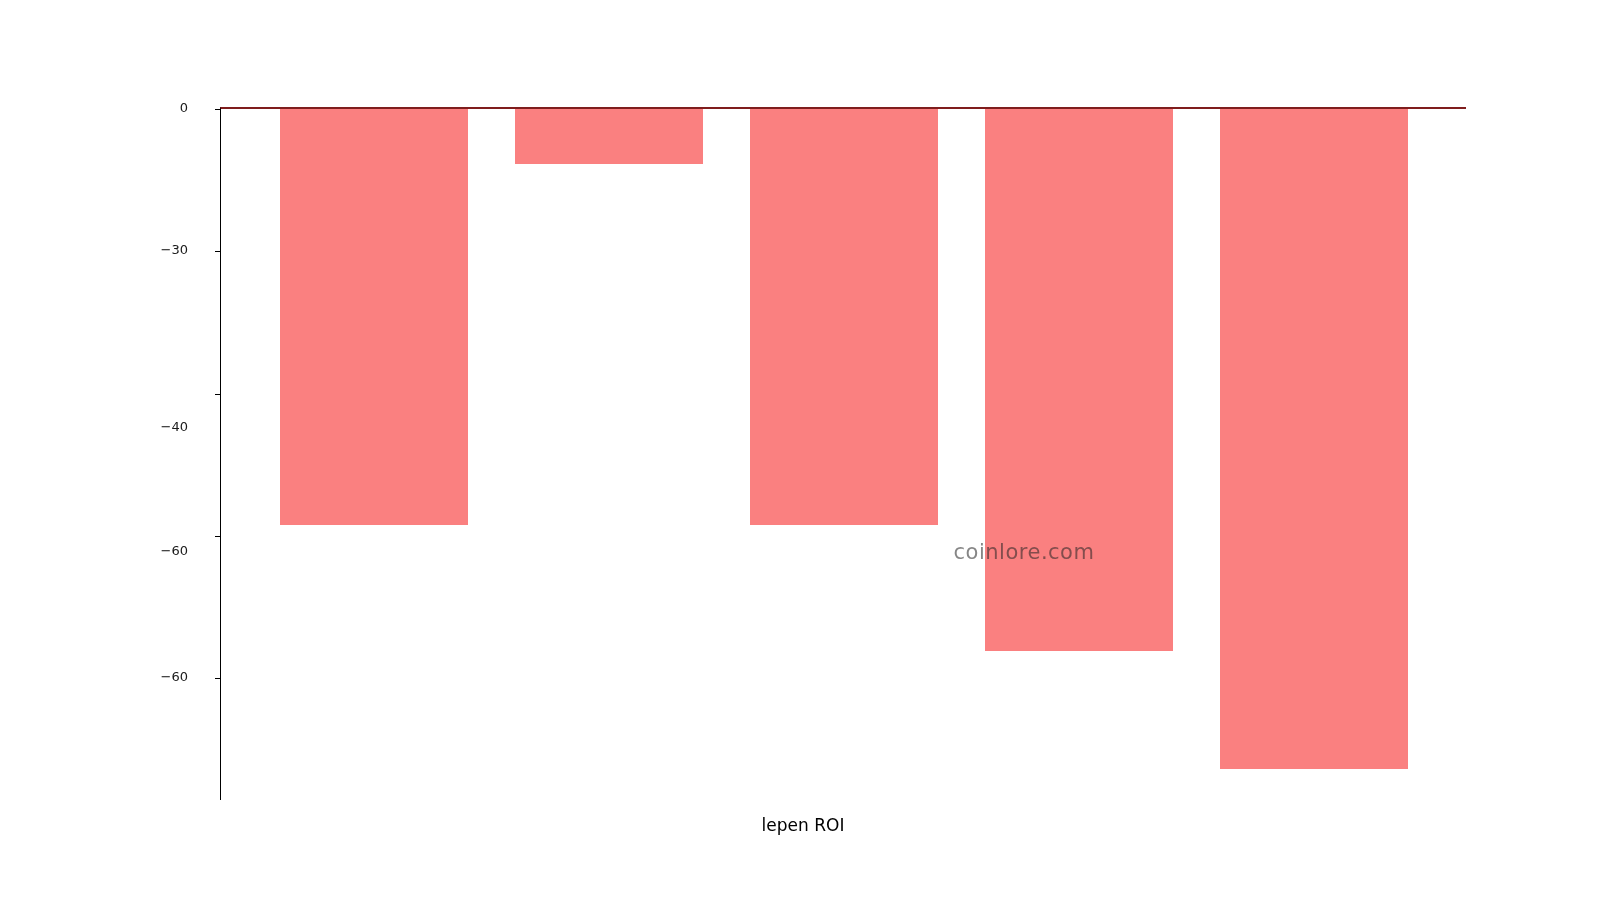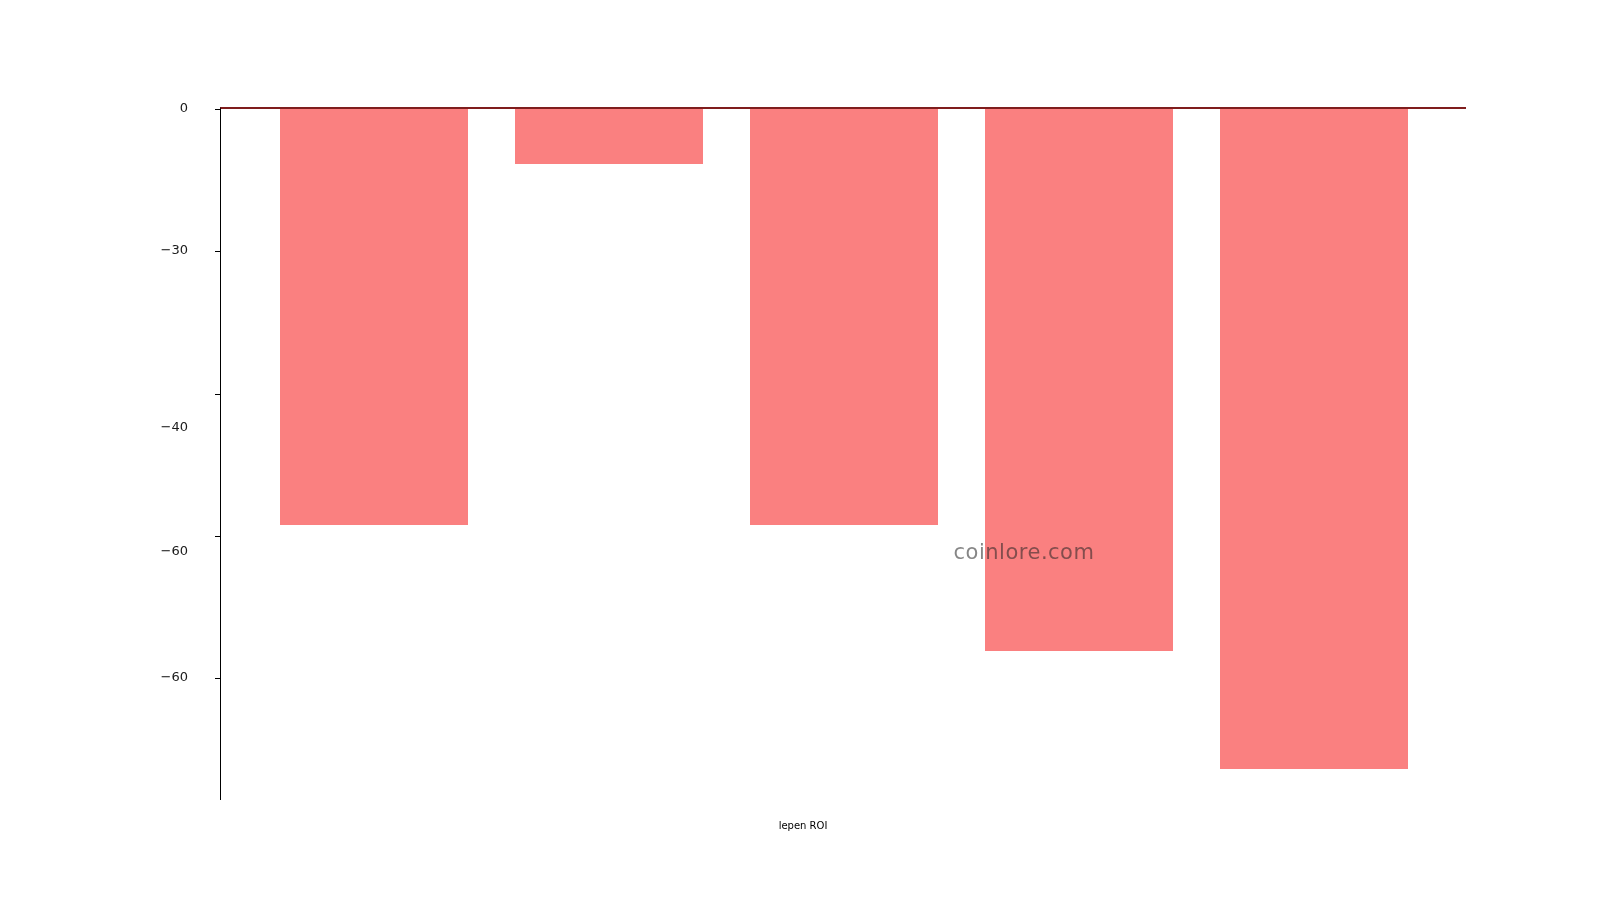"lepen ROI" .x-axis-label { font-size: 10px -> 17px }
